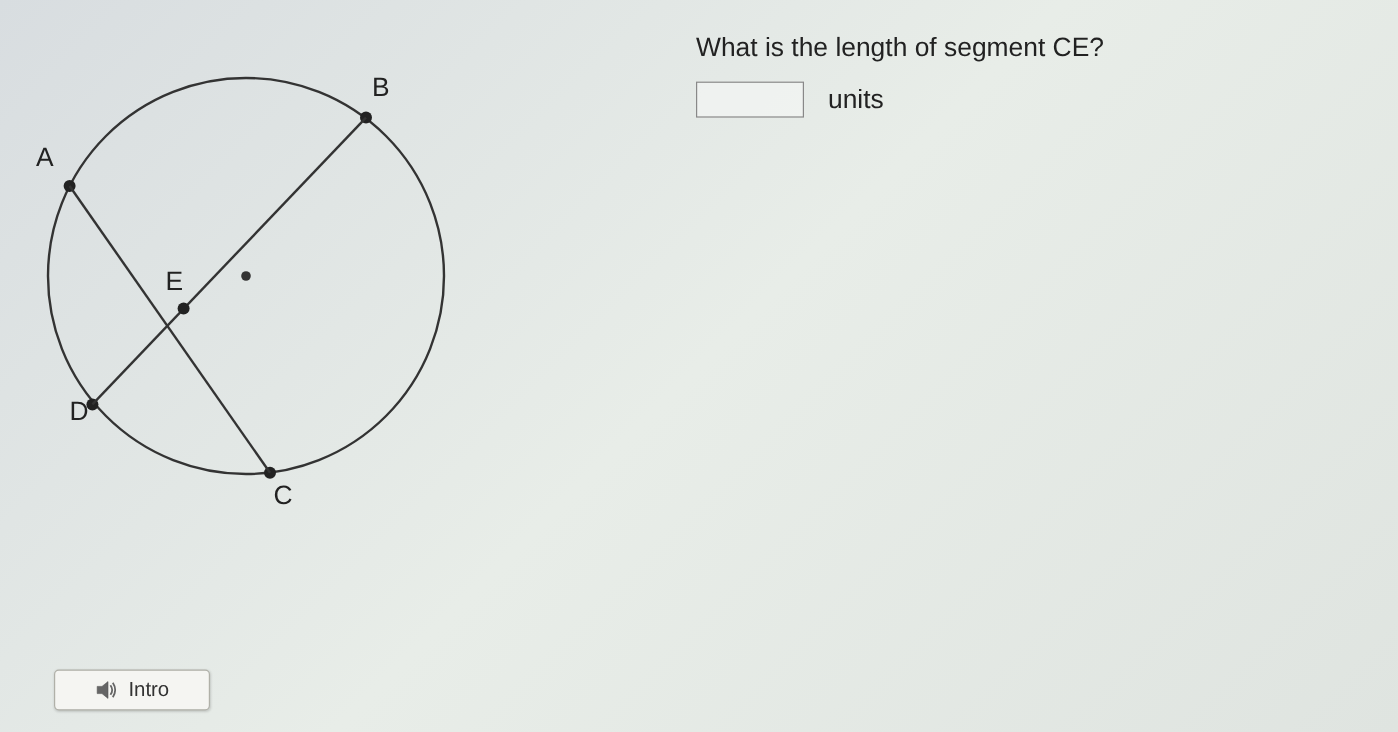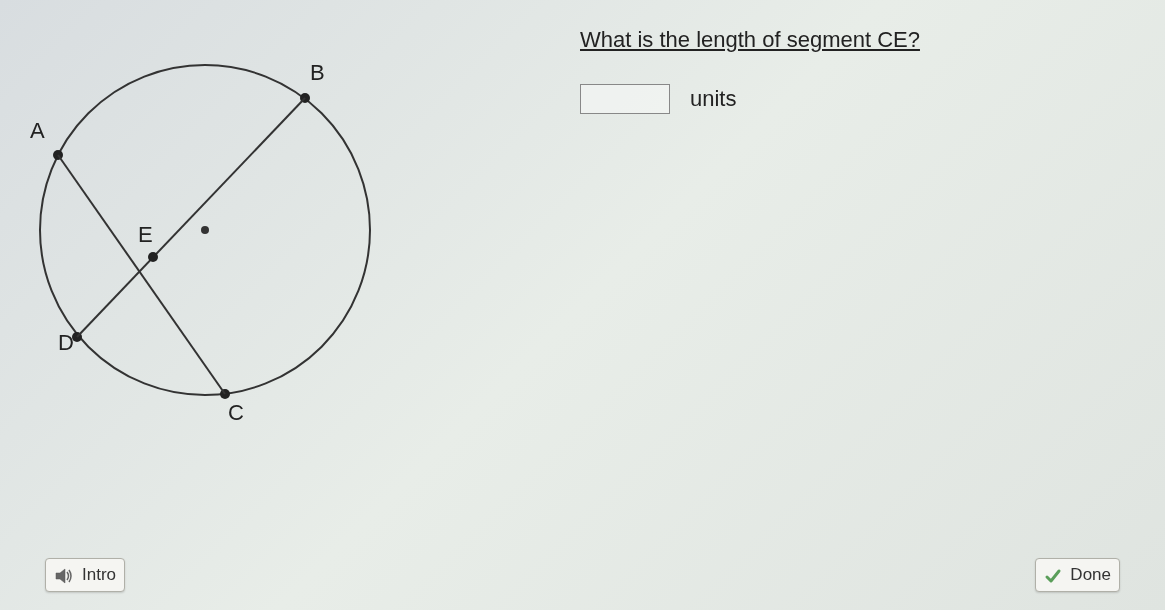"What is the length of" .question { margin-bottom: 28px -> 12px; text-decoration: underline -> none }
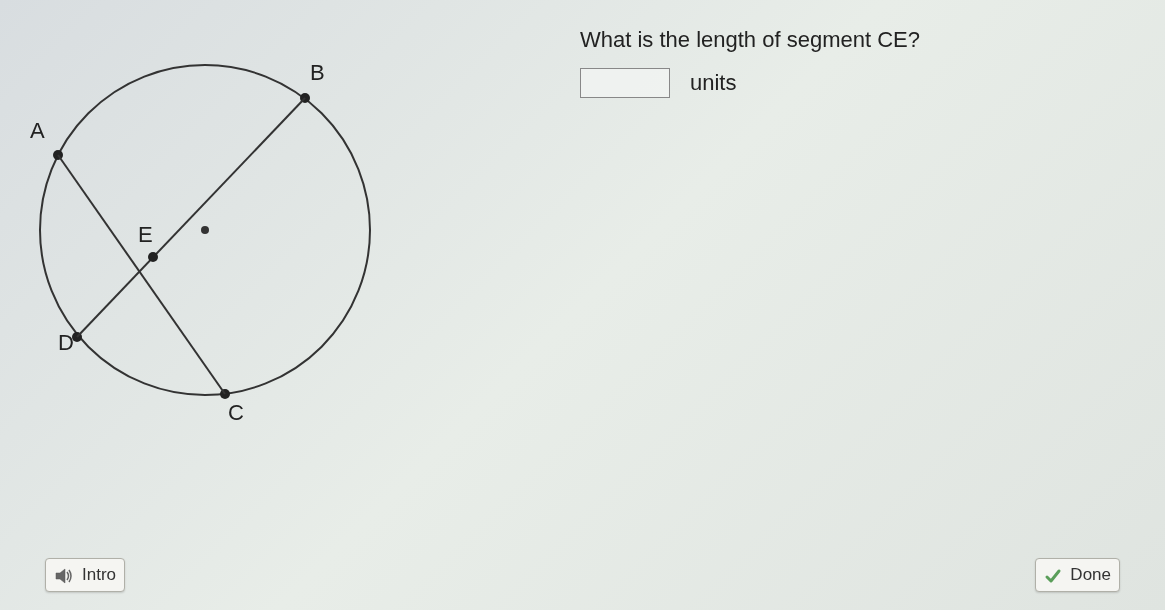"Intro" .btn { align-items: flex-end -> center; padding: 6px 8px -> 6px 33px }
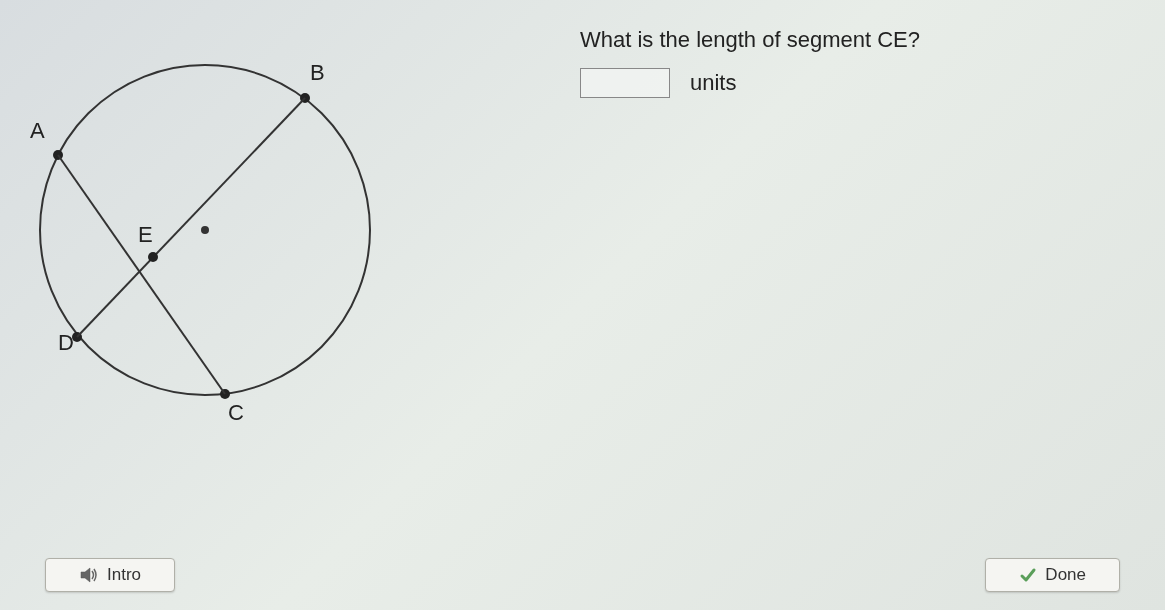"Done" button.btn { html: <button> <span> <svg> <path></path> </svg> </span> <span>Done</span> </button> -> none }
